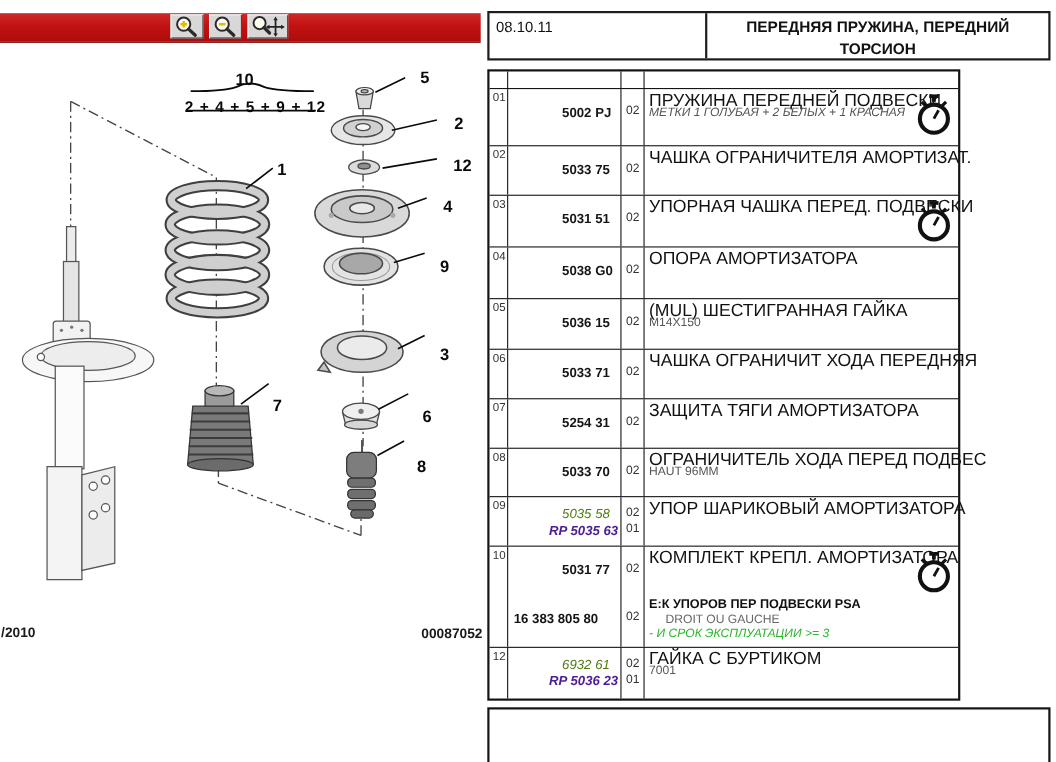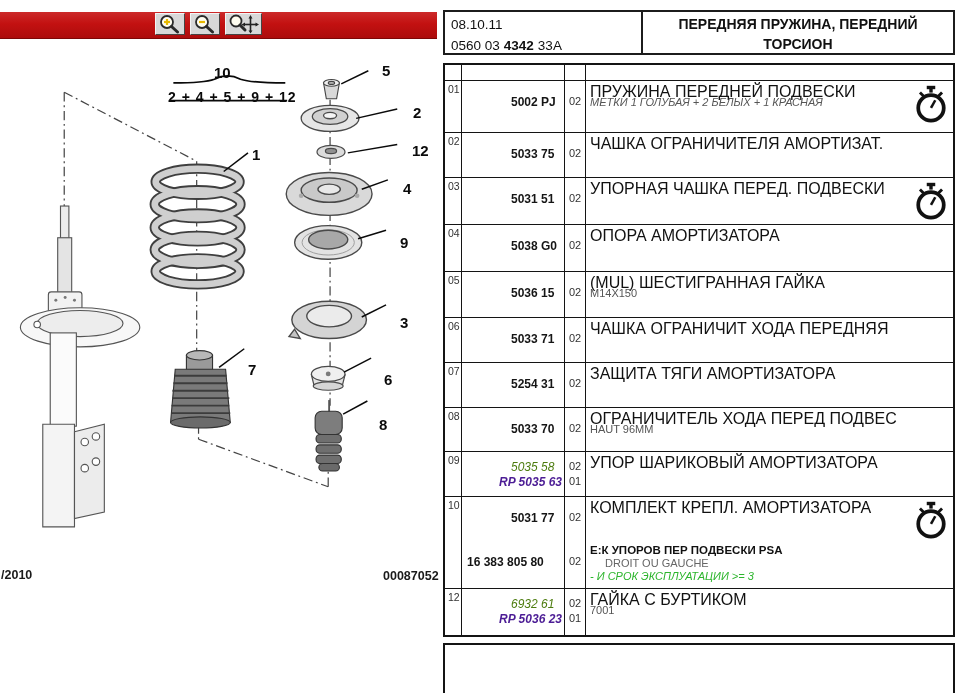"0560 03 4342 33A" div.ref { html: <div> <span>0560 03</span><span>4342</span><span>33A</span> </div> -> none }
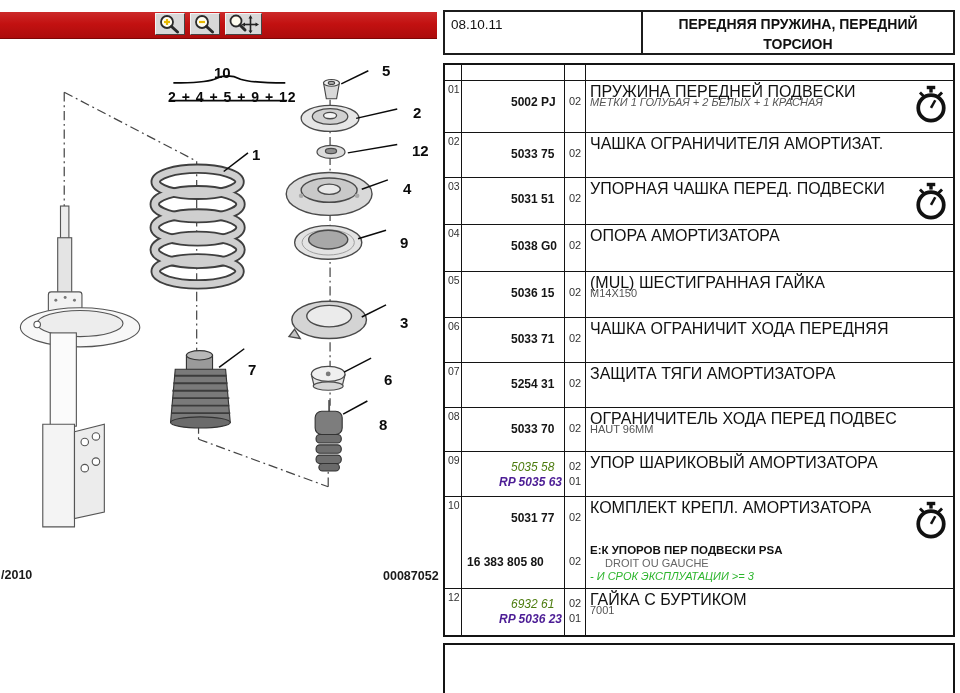"01" .table-box { width: 512px -> 430px }
